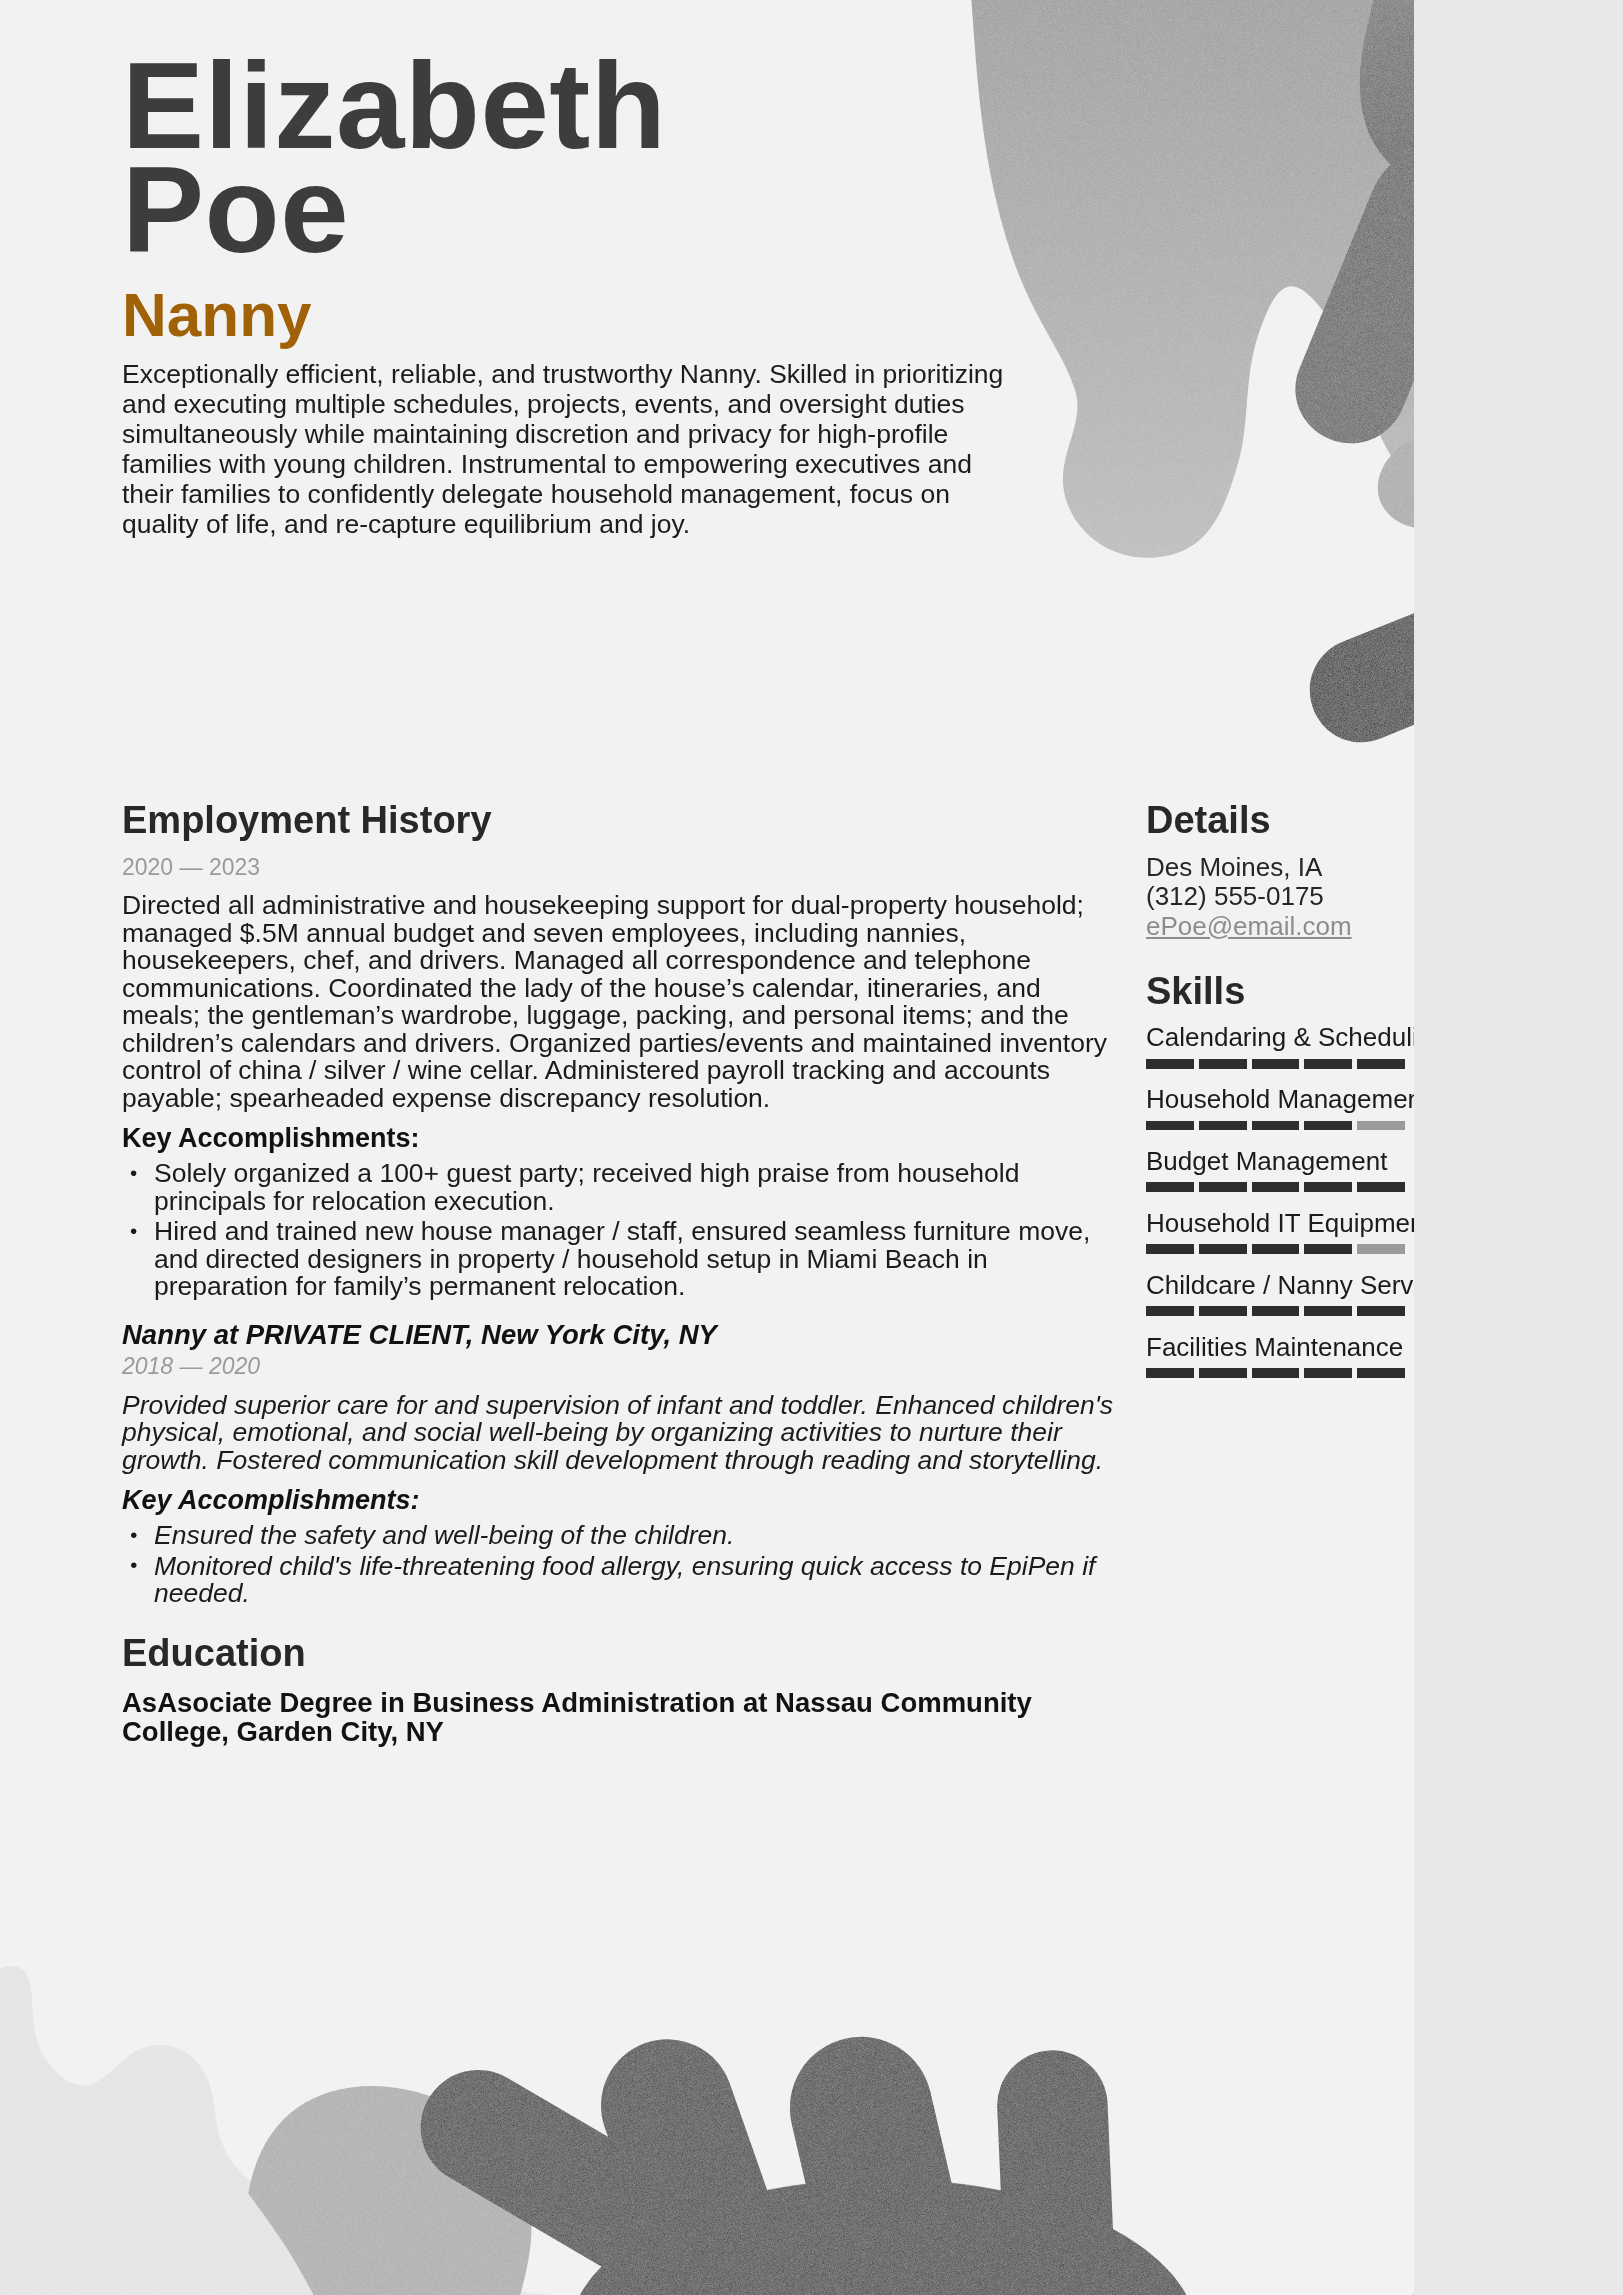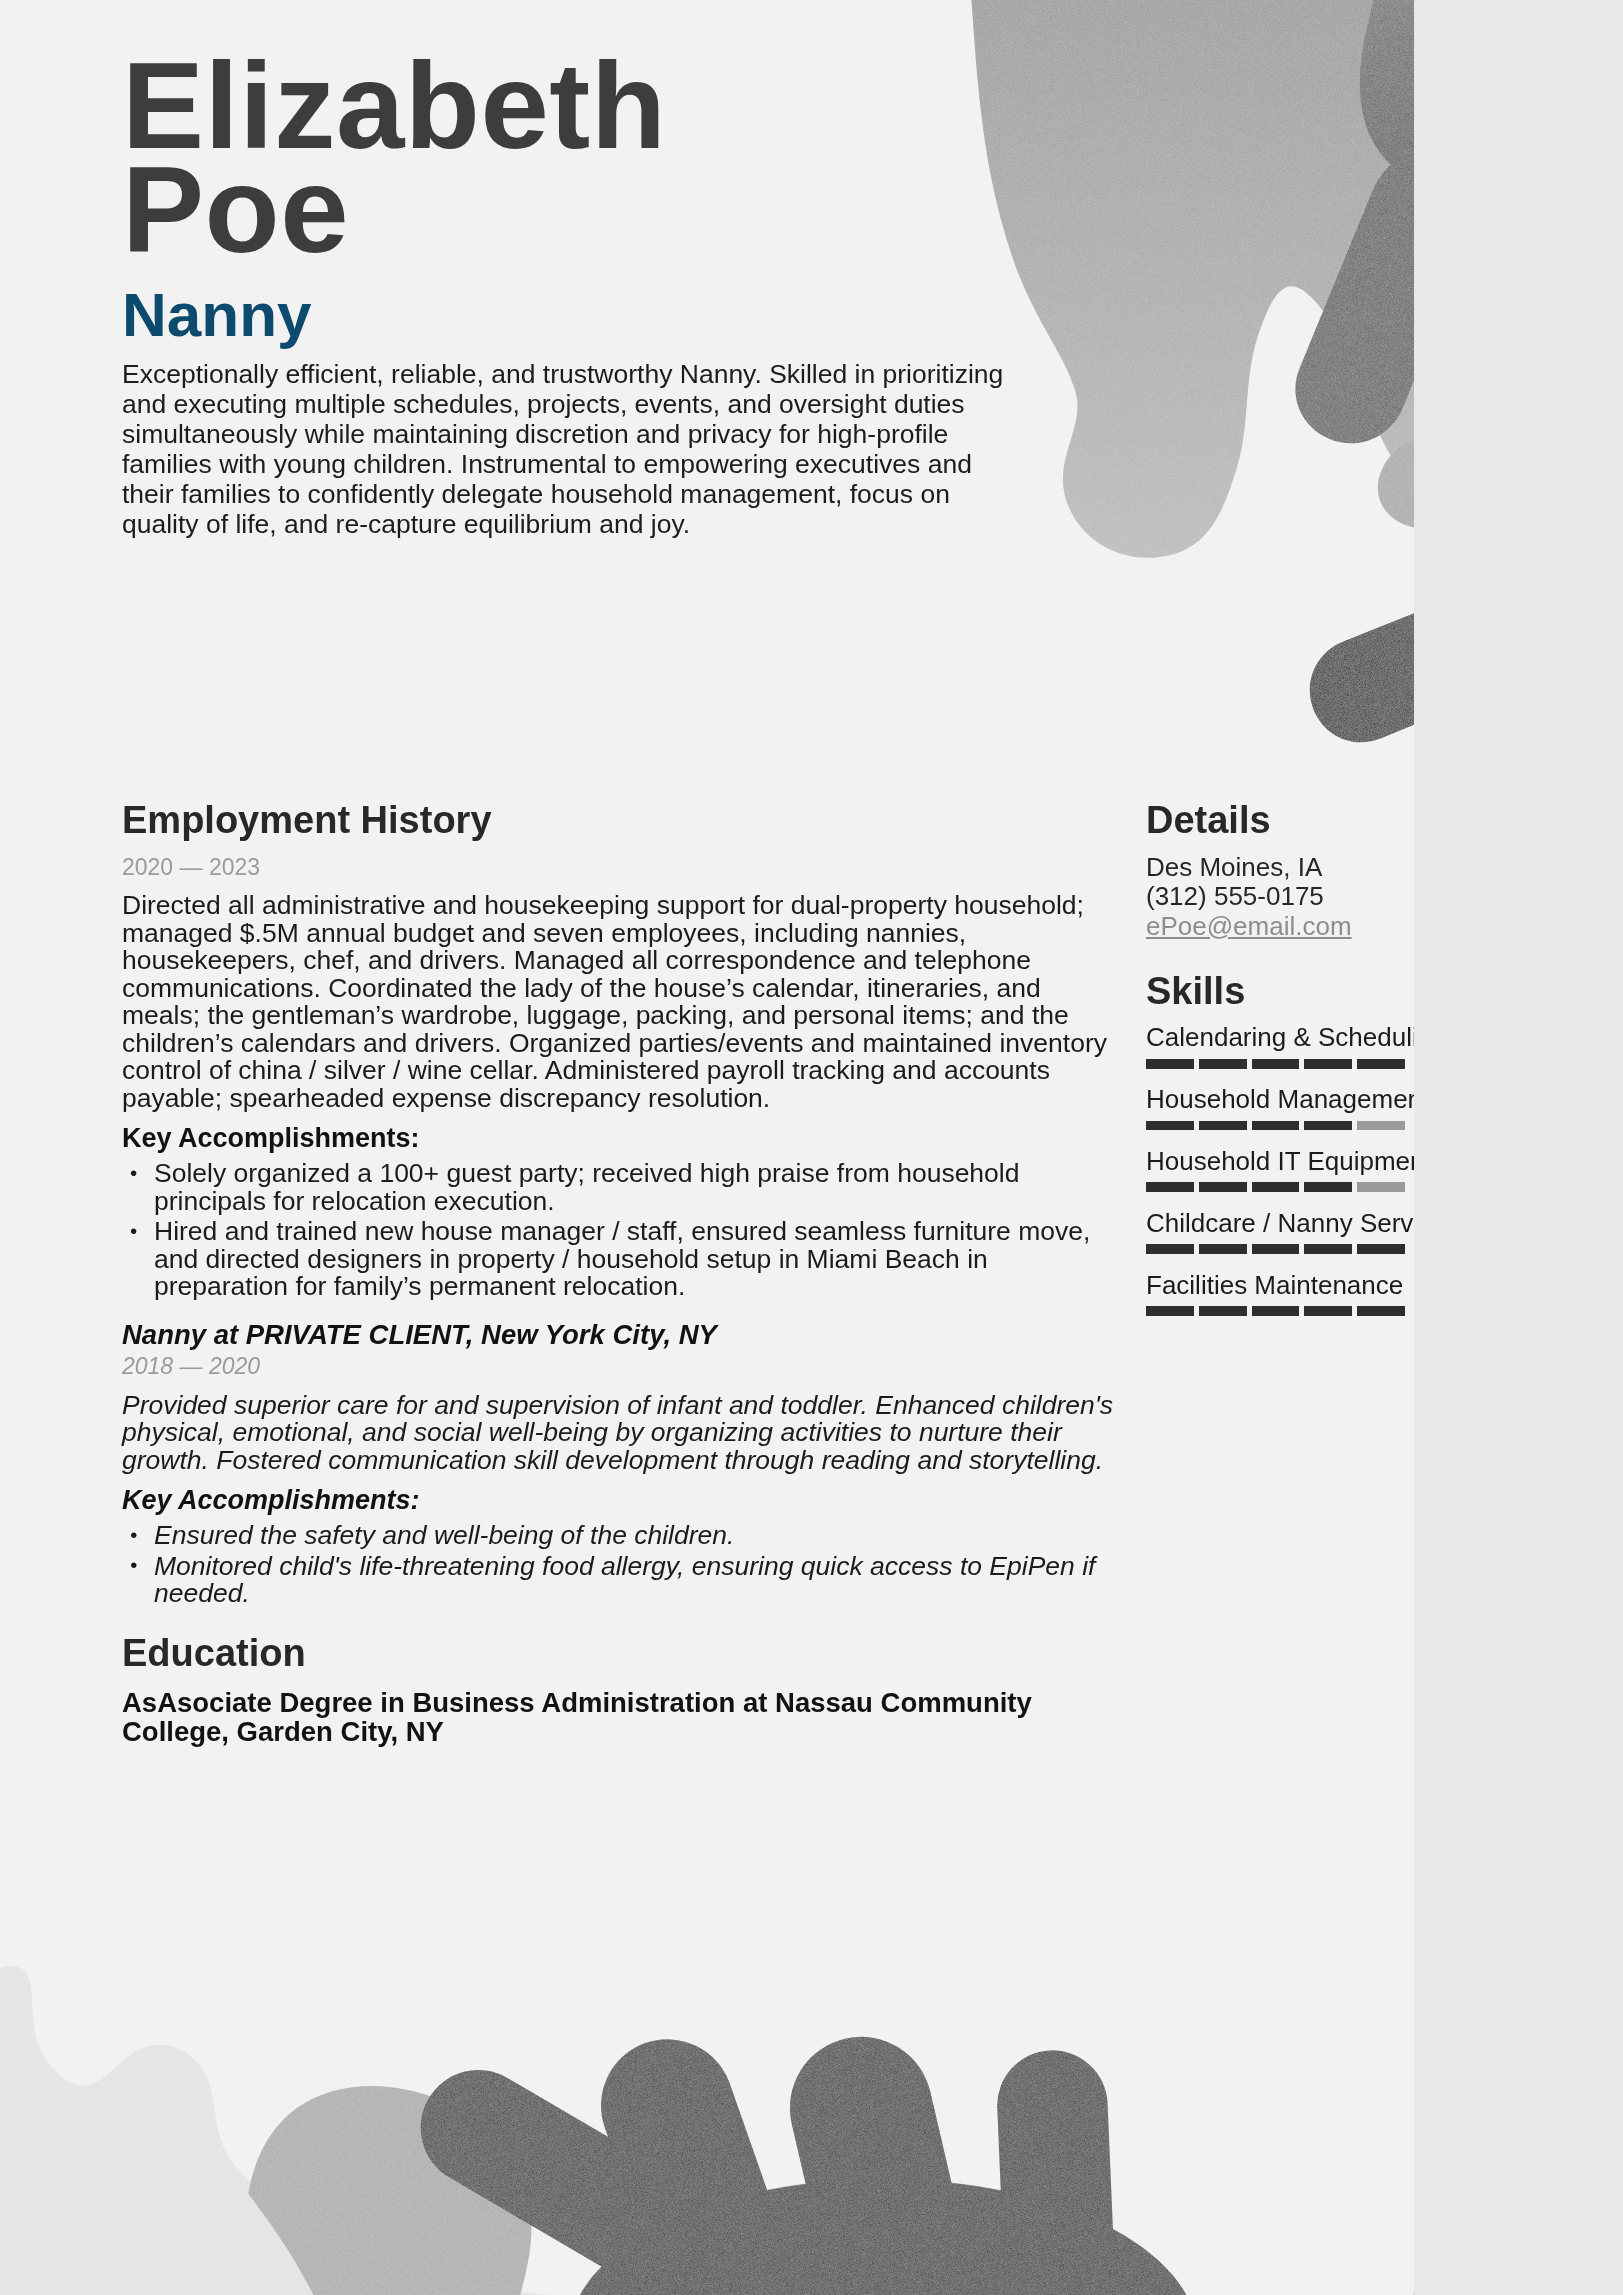"Nanny" .role { color: #0c4a6e -> #a16207 }
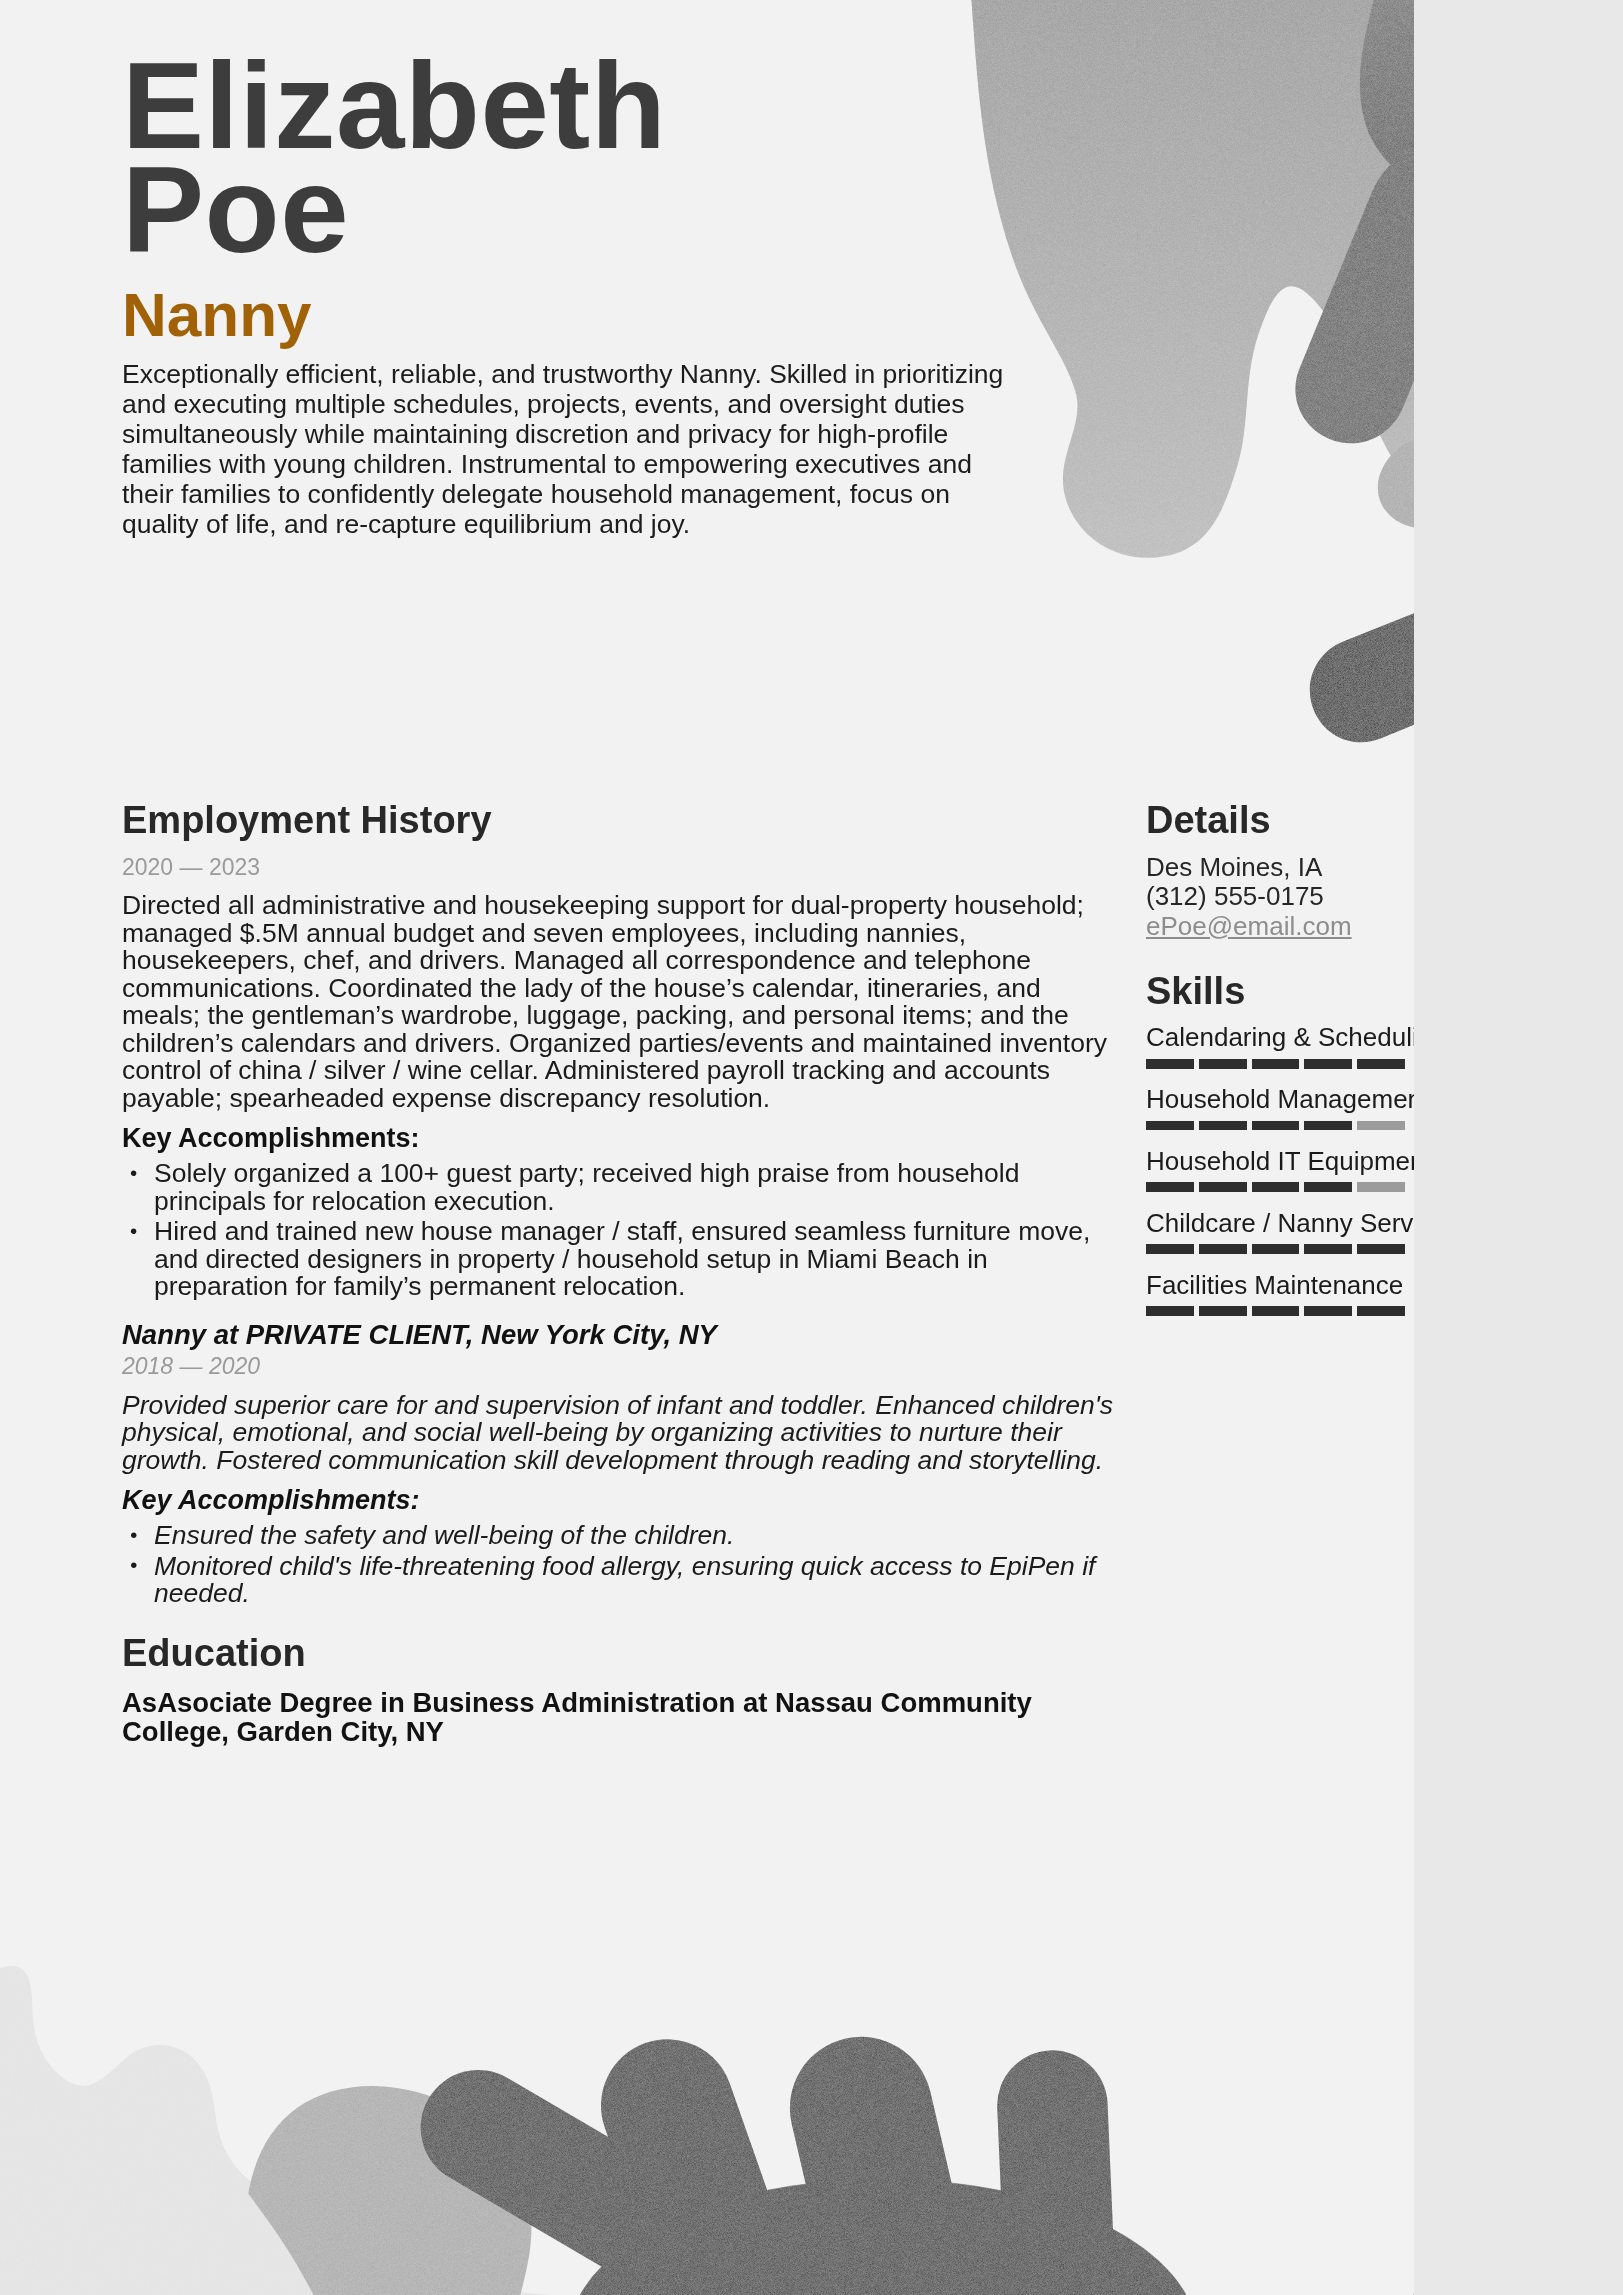"Budget Management" div.skill { html: none -> <div> <div>Budget Management</div> <div> <div></div> <div></div> <div></div> <div></div> <div></div> </div> </div> }
